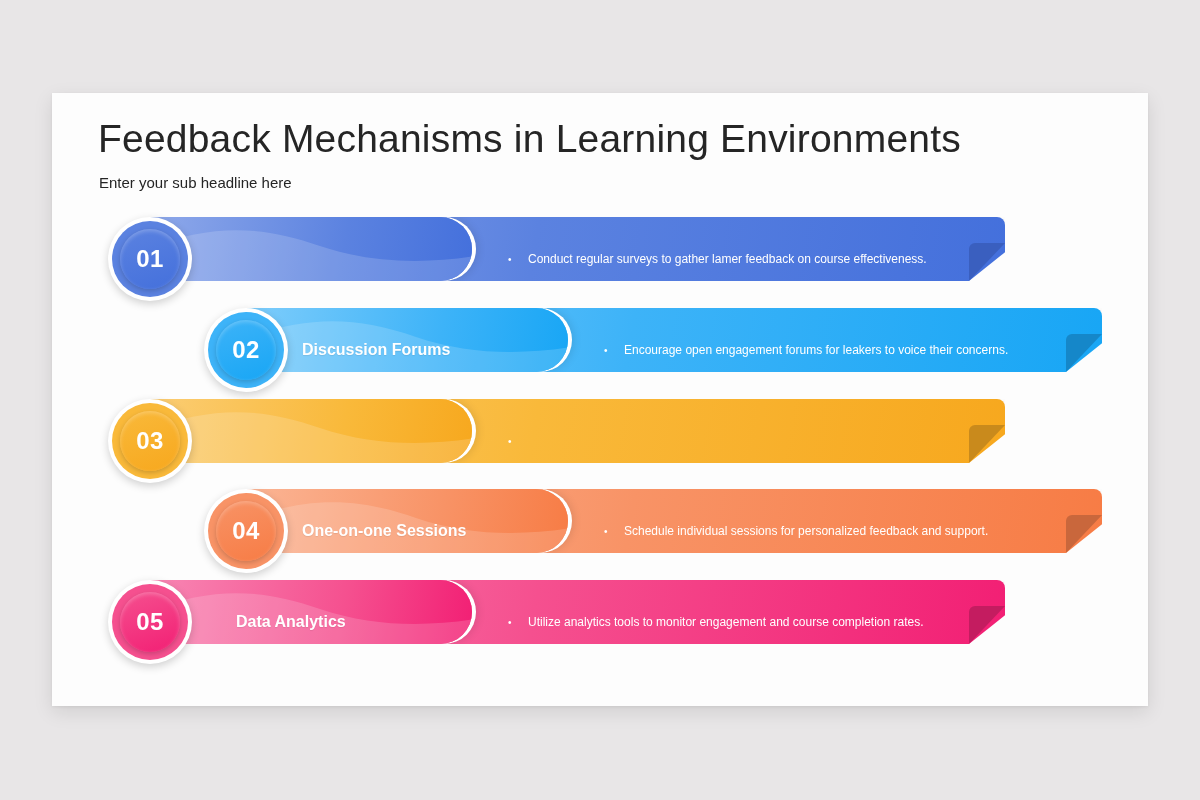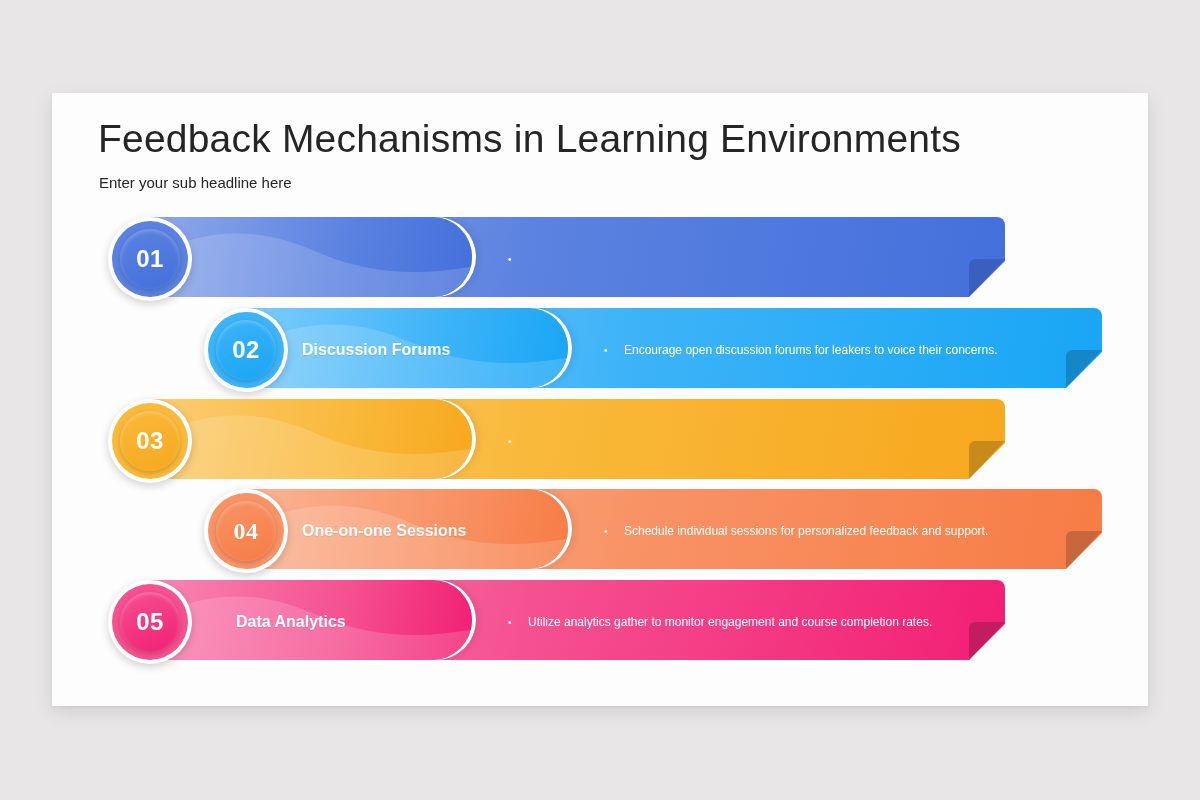"01" .row { height: 80px -> 64px }
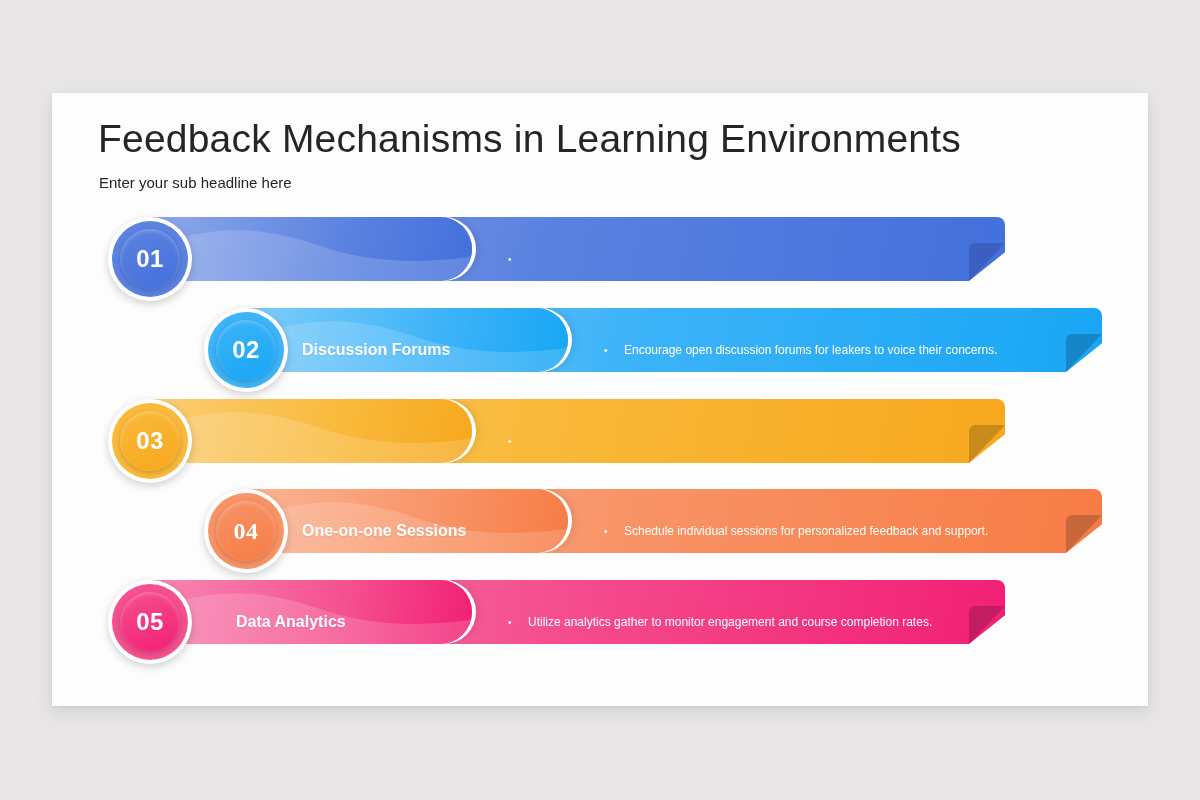"Conduct regular surveys to gather" span { html: none -> <span>Conduct regular surveys to gather lamer feedback on course effectiveness.</span> }
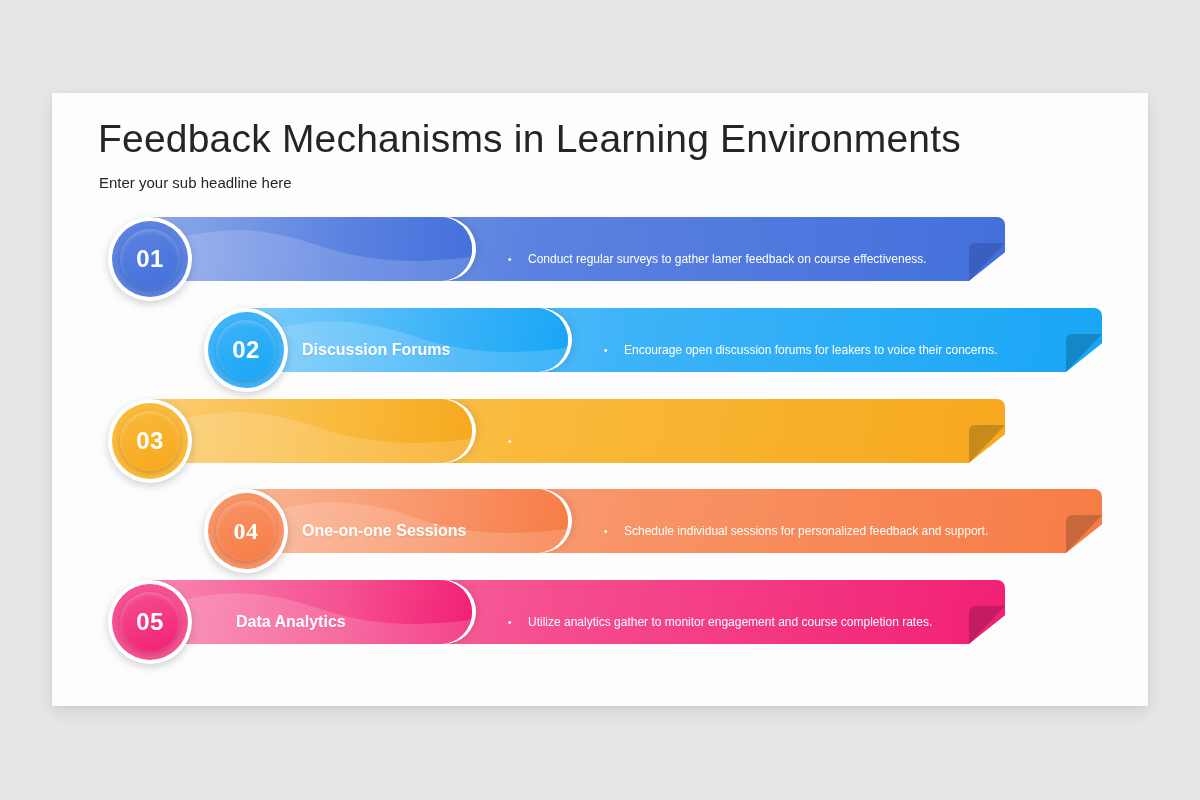"Encourage open discussion forums for" span { text: discussion -> engagement }
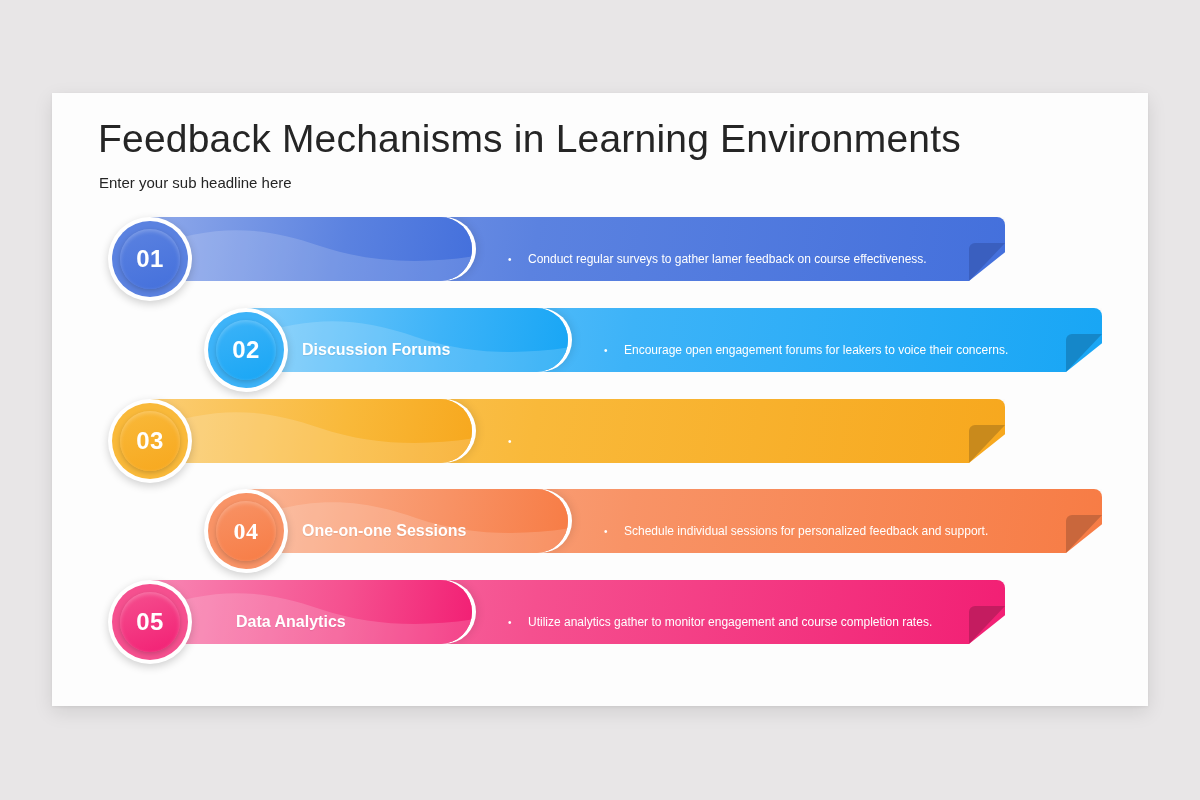"04" div.inner { font-family: Liberation Serif, serif -> none }
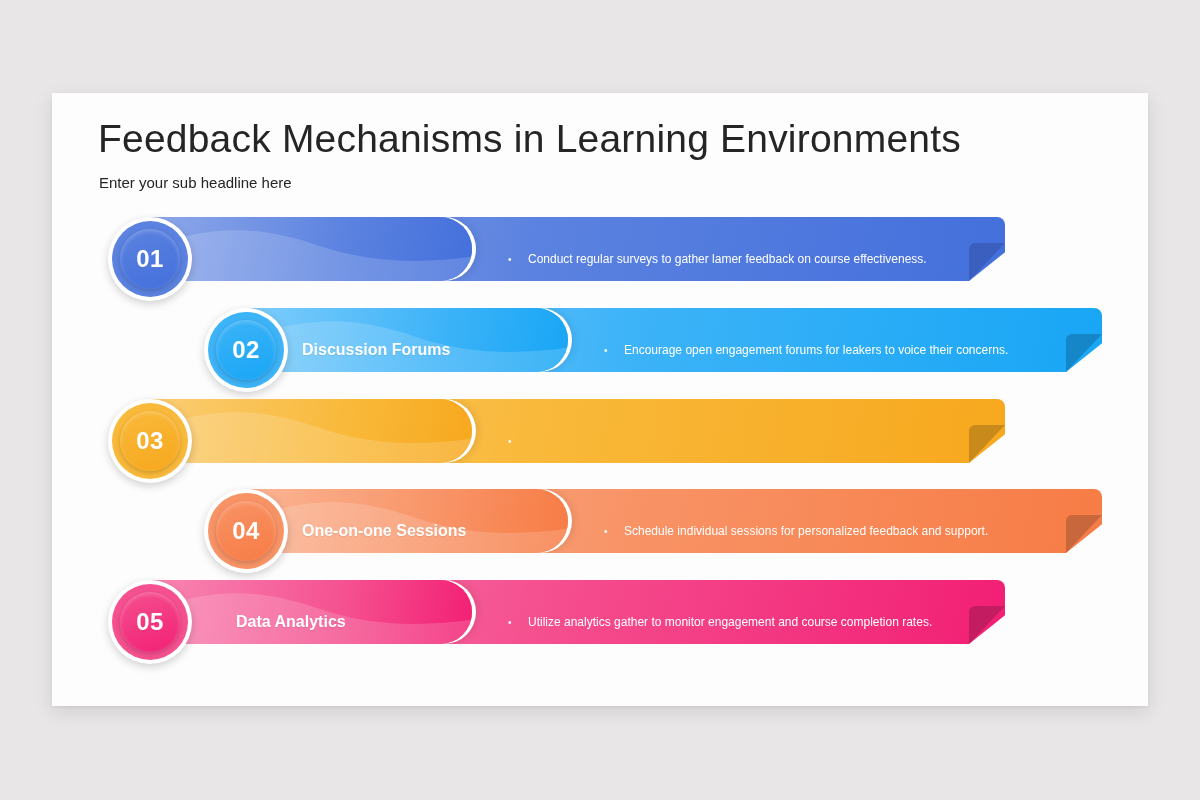"Utilize analytics gather to monitor" span { text: gather -> tools }
